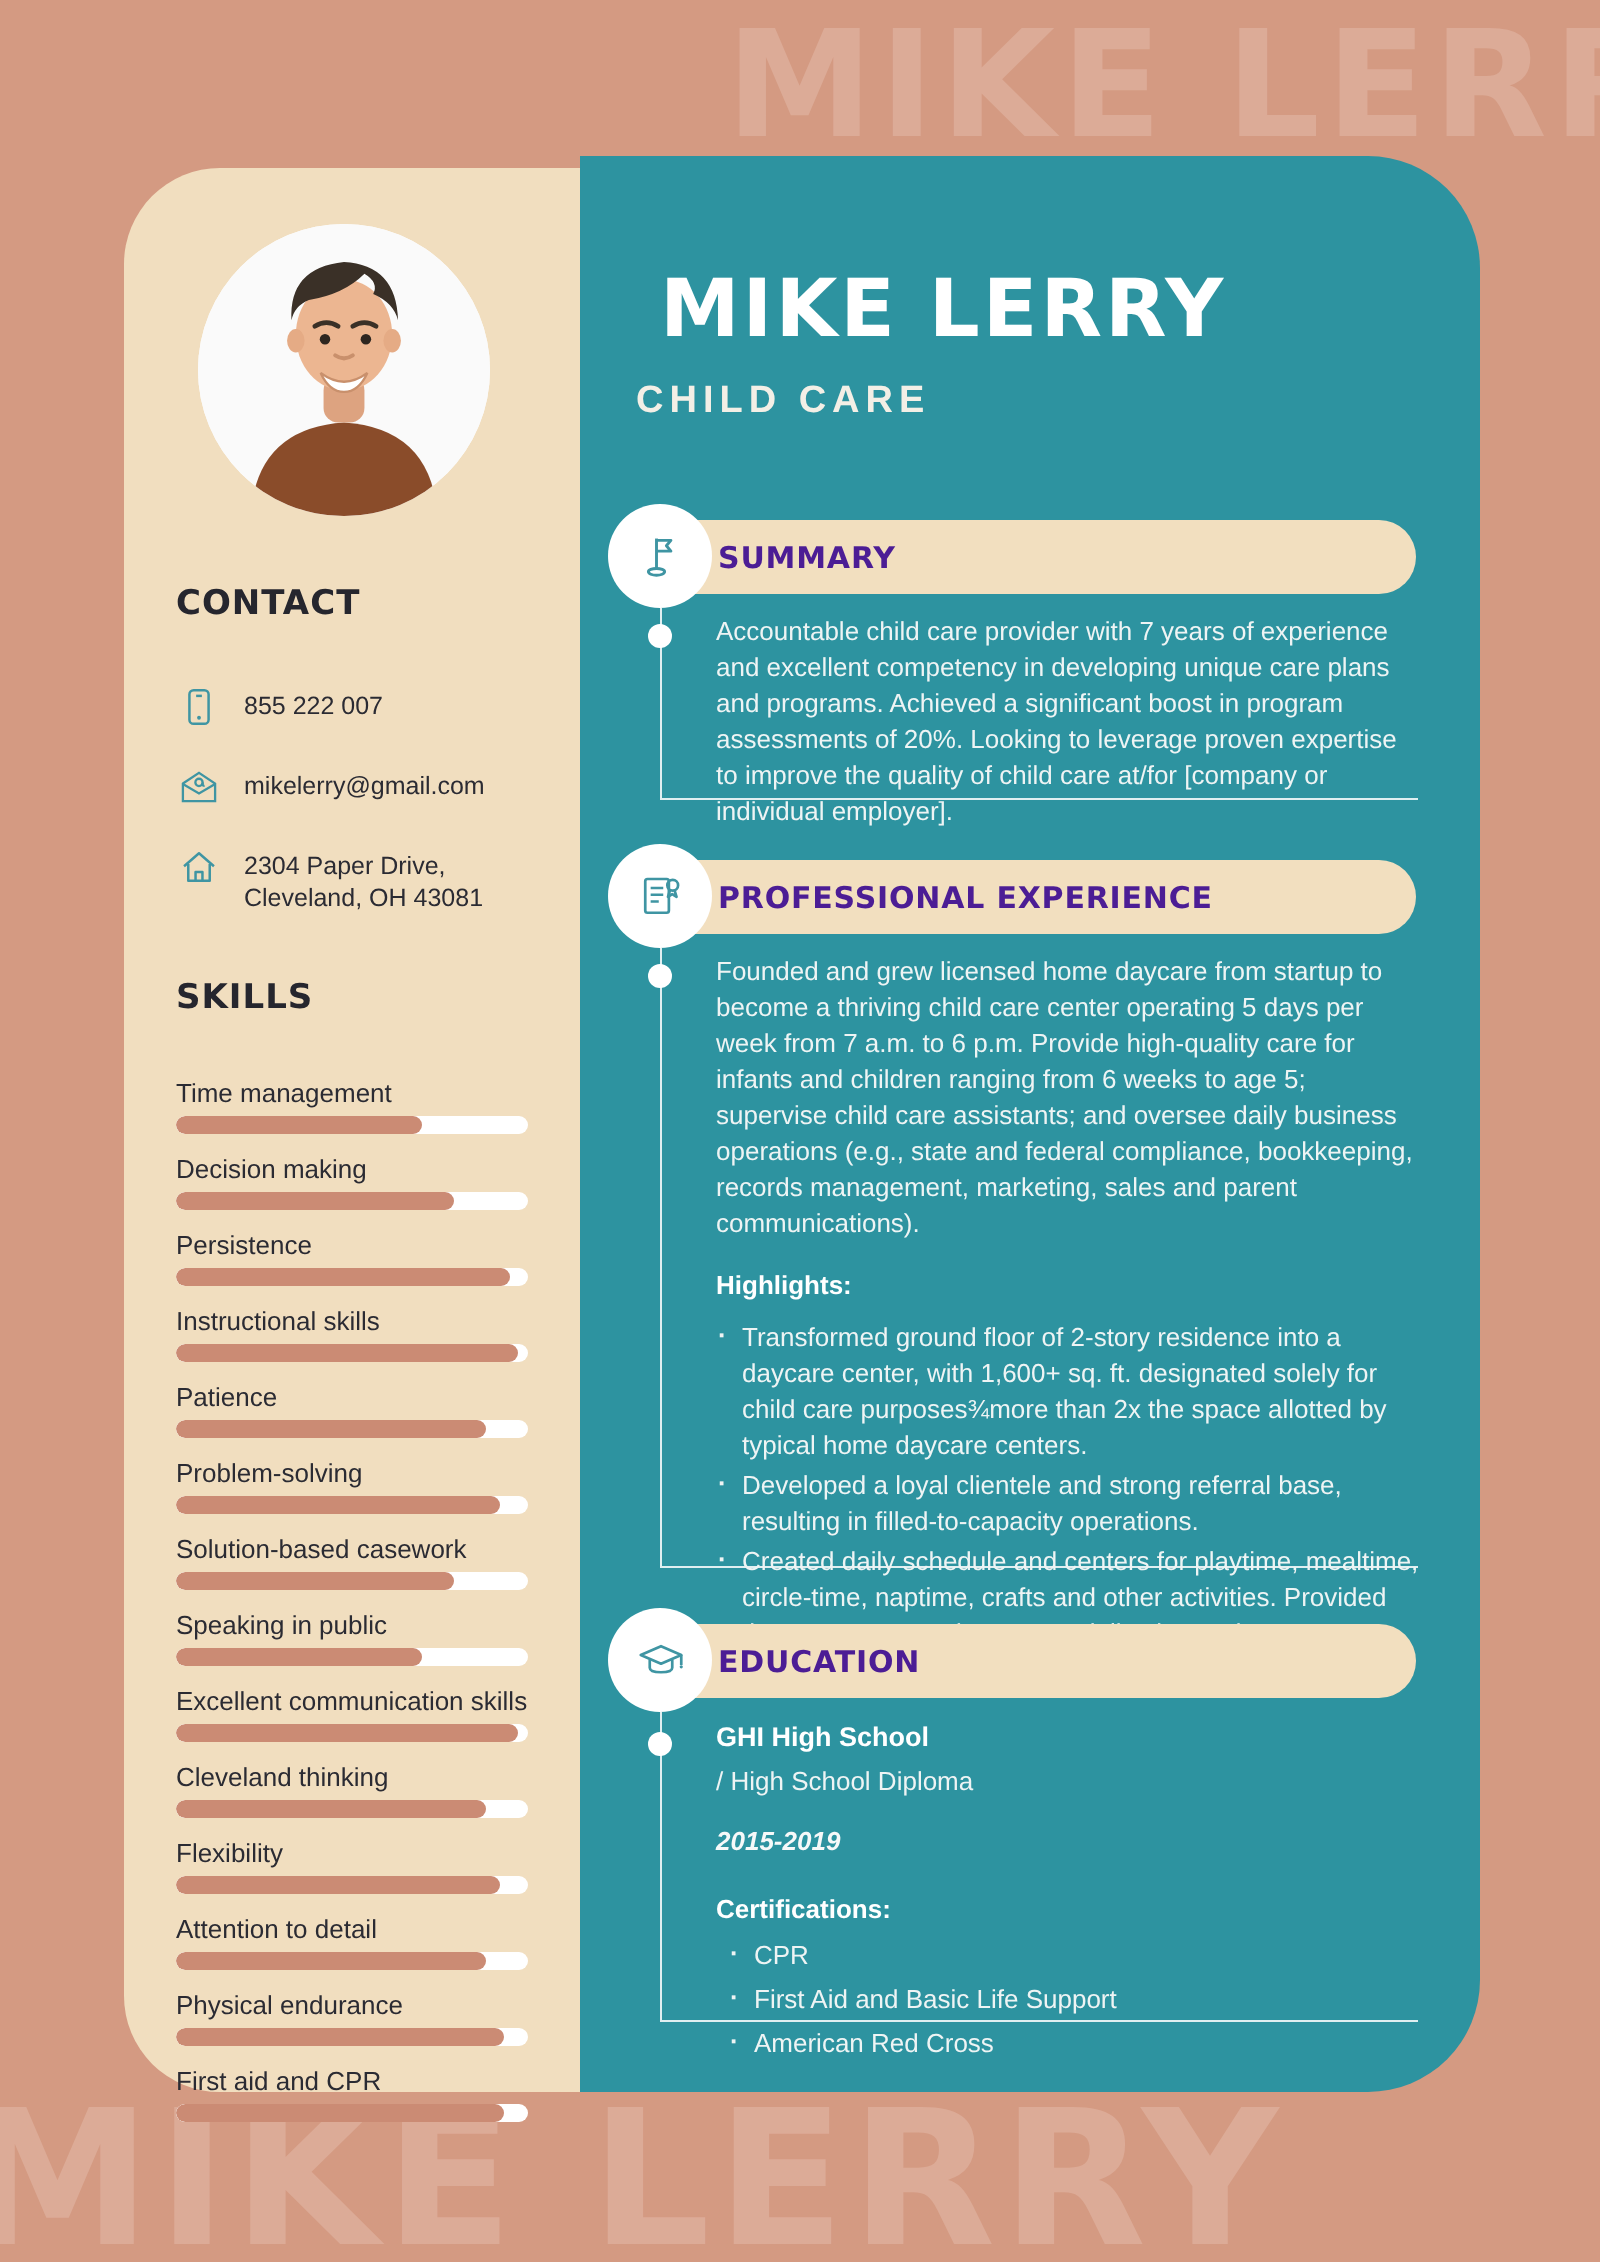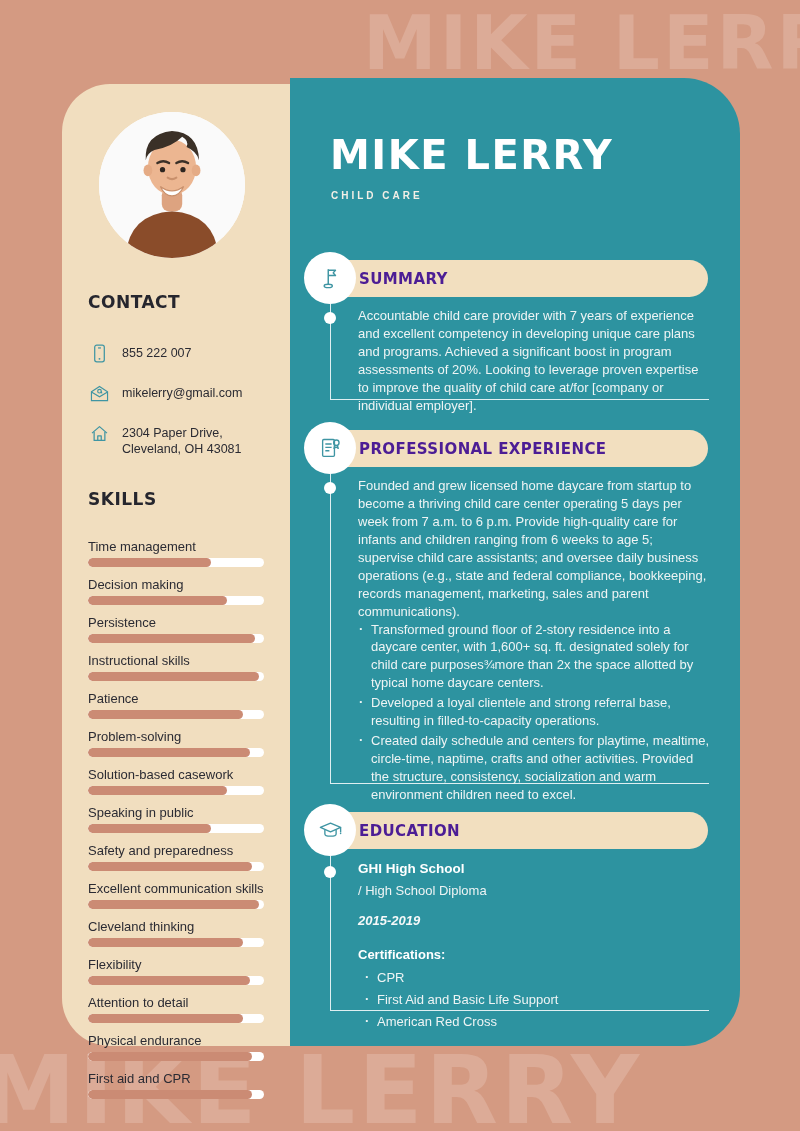"CHILD CARE" .subtitle { font-size: 10px -> 19px; left: 41px -> 28px }
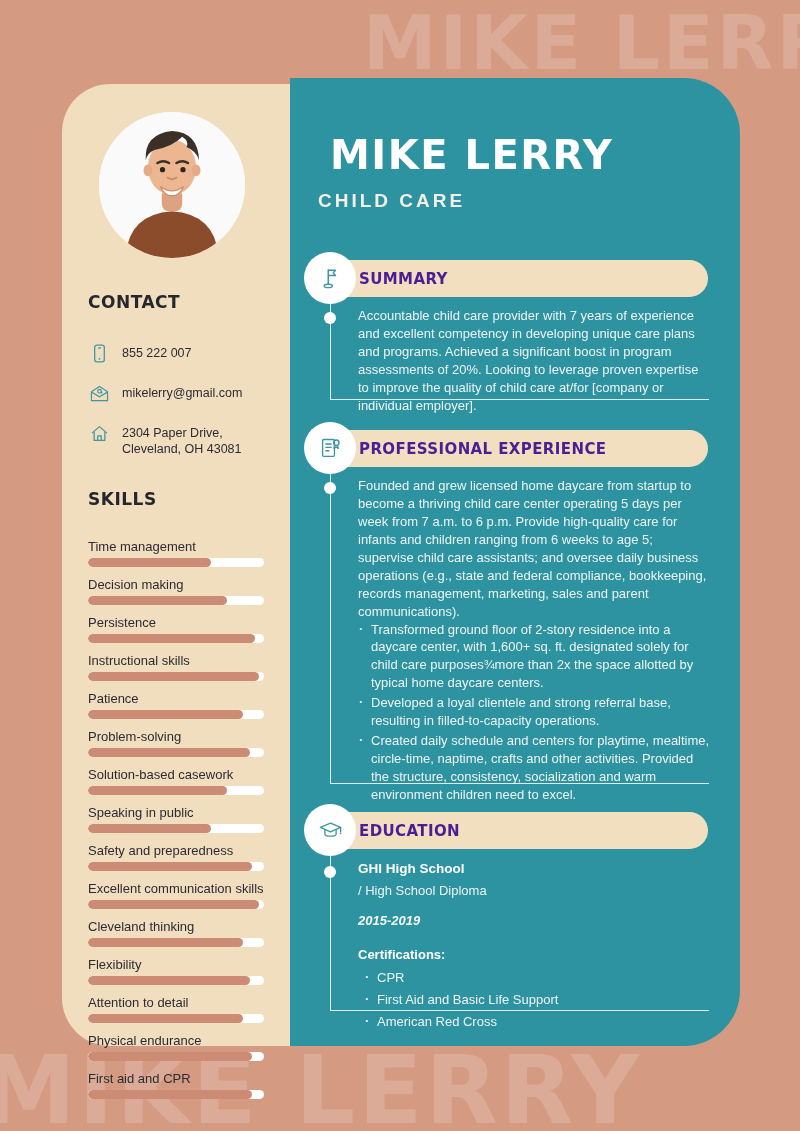"Highlights:" div.hl-heading { html: none -> <div>Highlights:</div> }
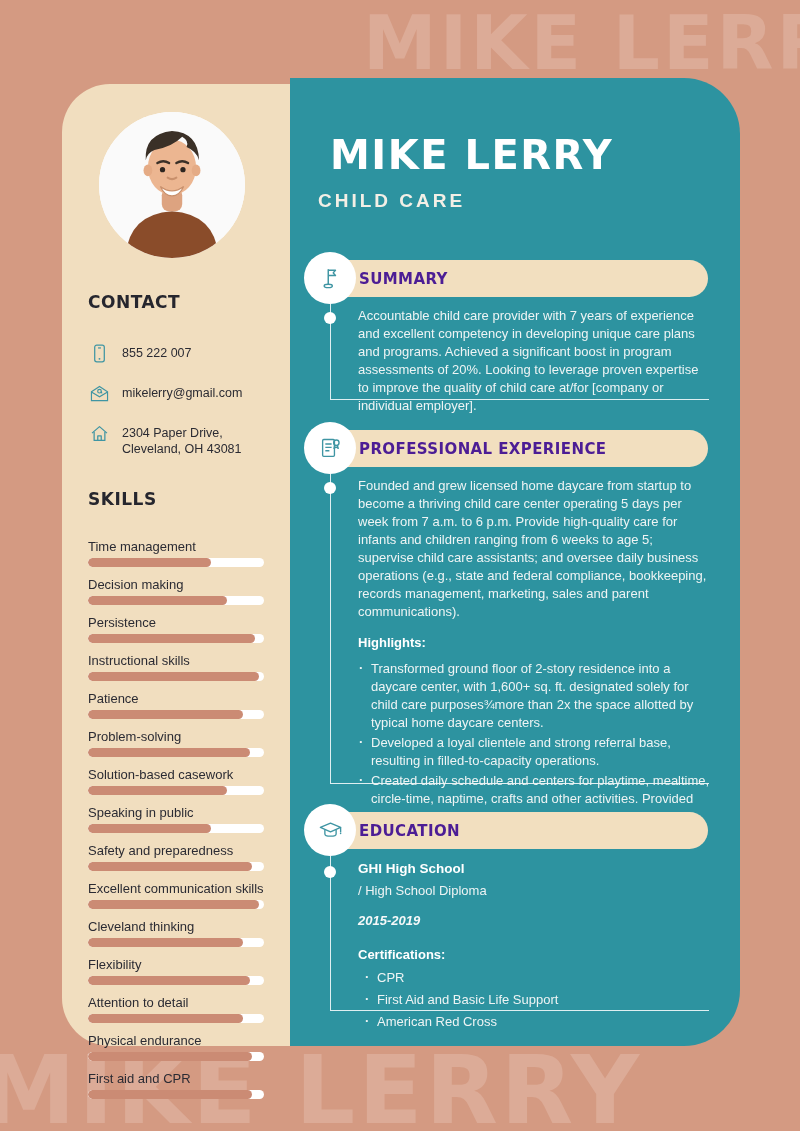"Safety and preparedness" div.skill { html: <div> <div>Safety and preparedness</div> <div> <div></div> </div> </div> -> none }
